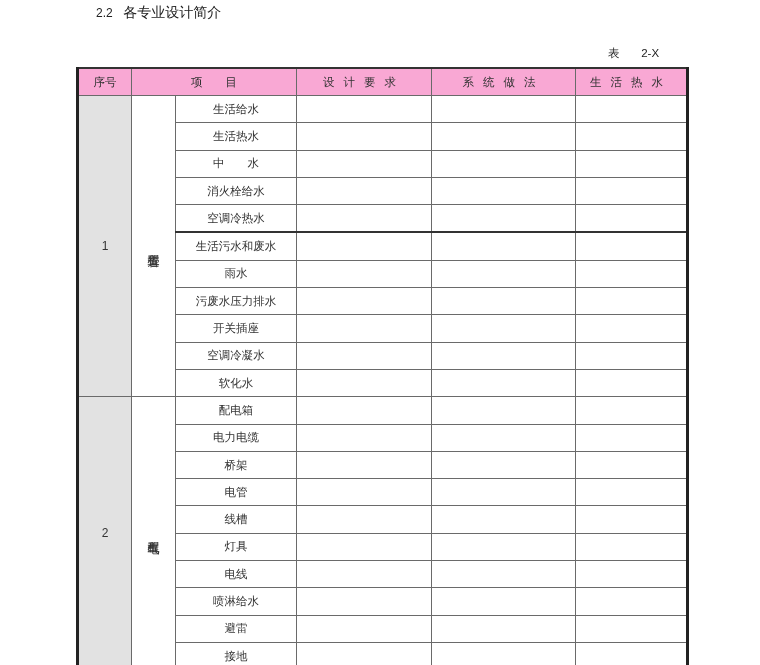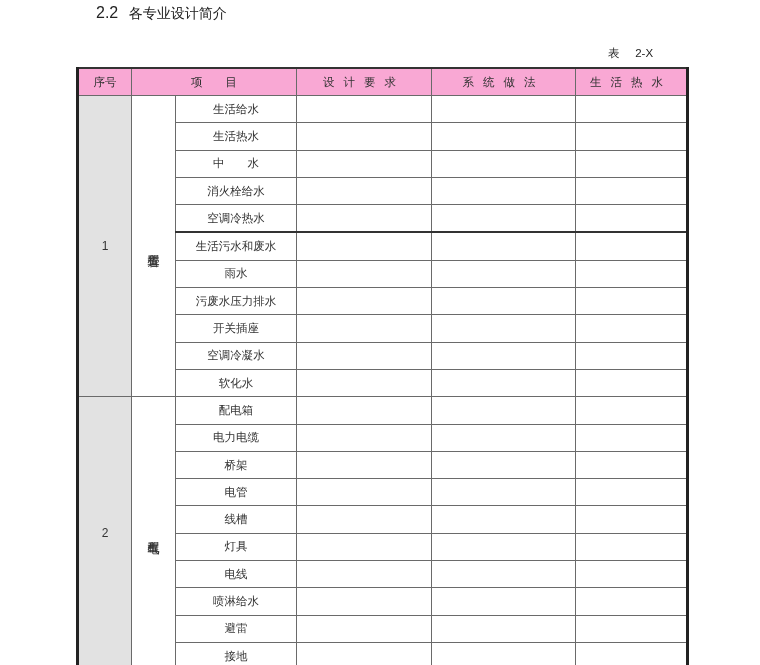"2.2" .section-title .num { font-size: 16px -> 12px }
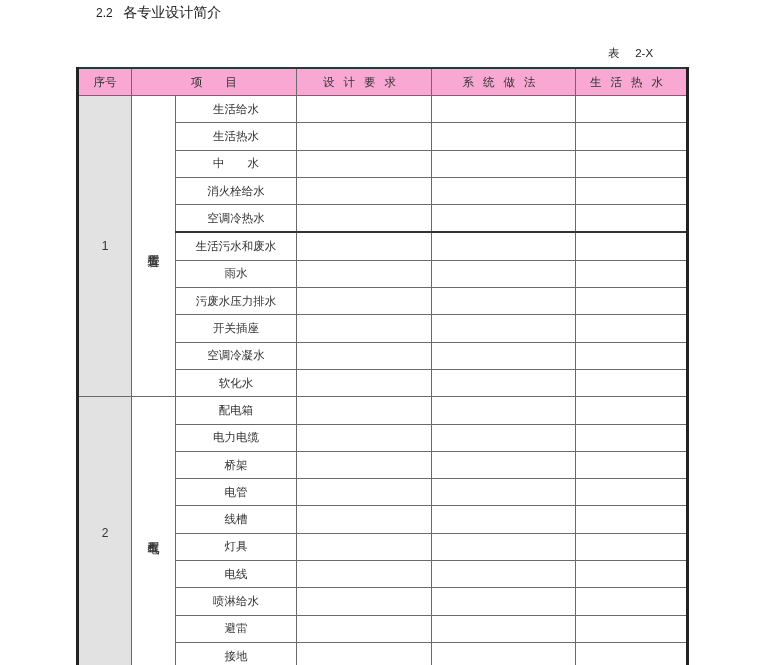"2-X" .table-caption .code { margin-left: 12px -> 18px }
